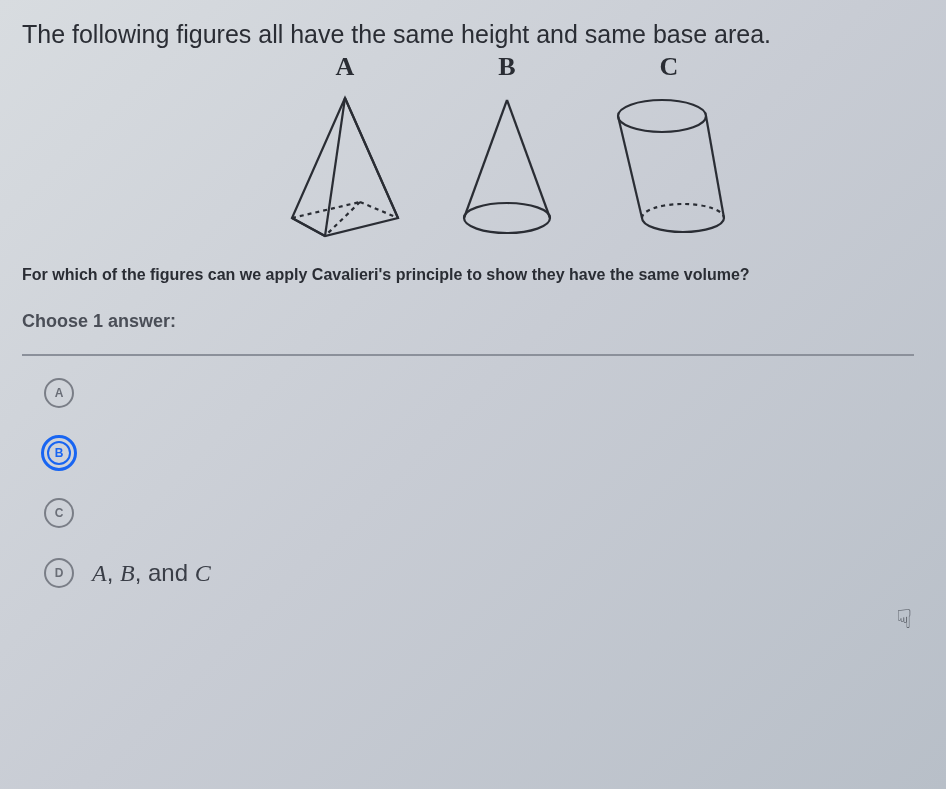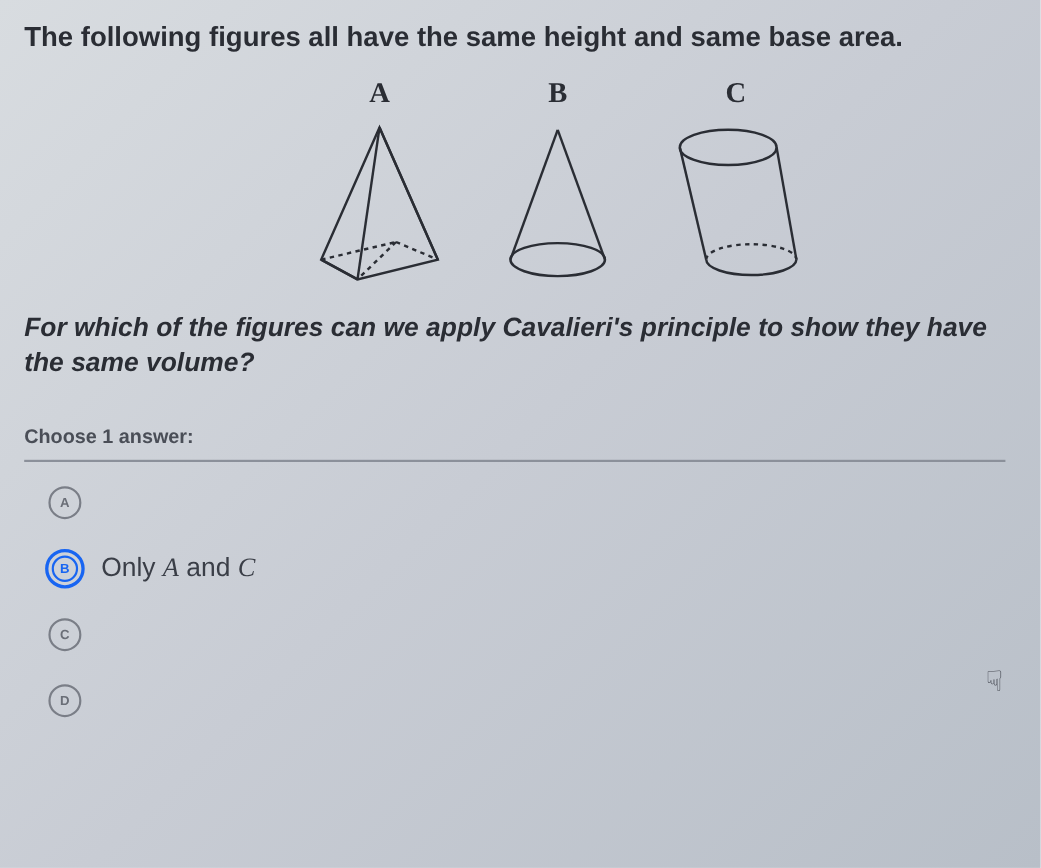"The following figures all have" .question-text { font-weight: 700 -> 400; margin-bottom: 18px -> none }
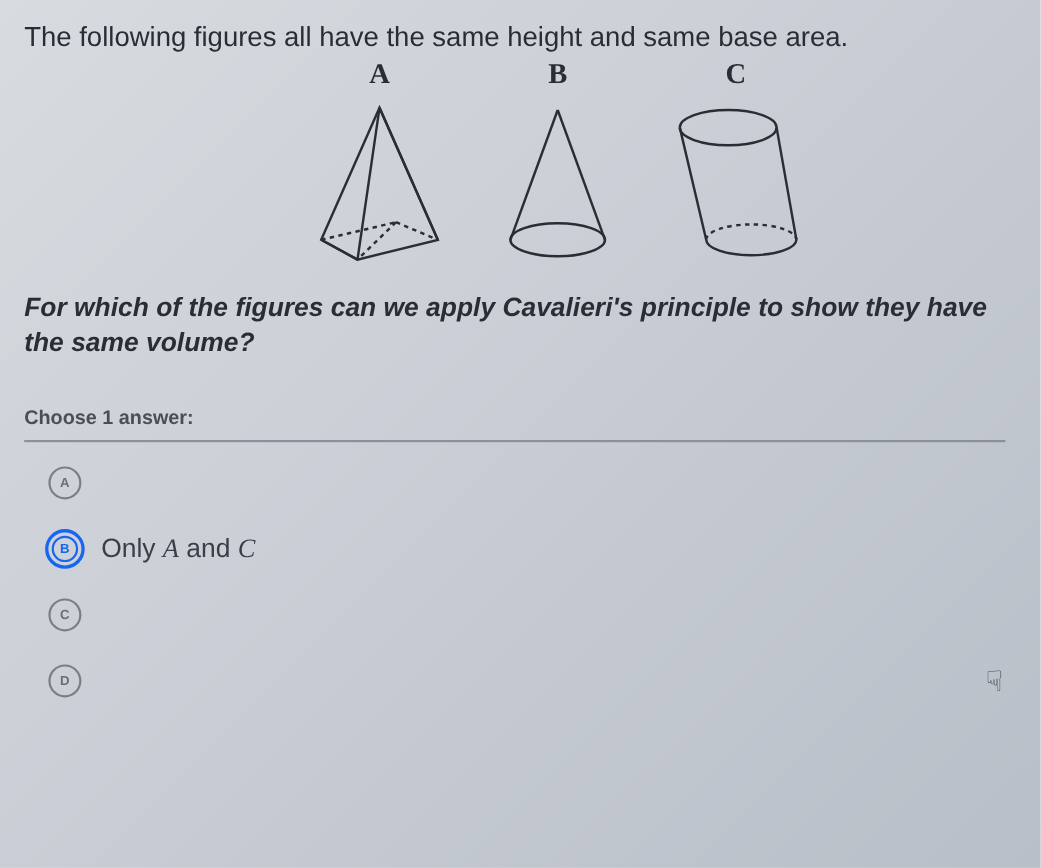"For which of the figures" .prompt-text { font-size: 24px -> 16px; font-style: italic -> none; margin-bottom: 40px -> 26px }
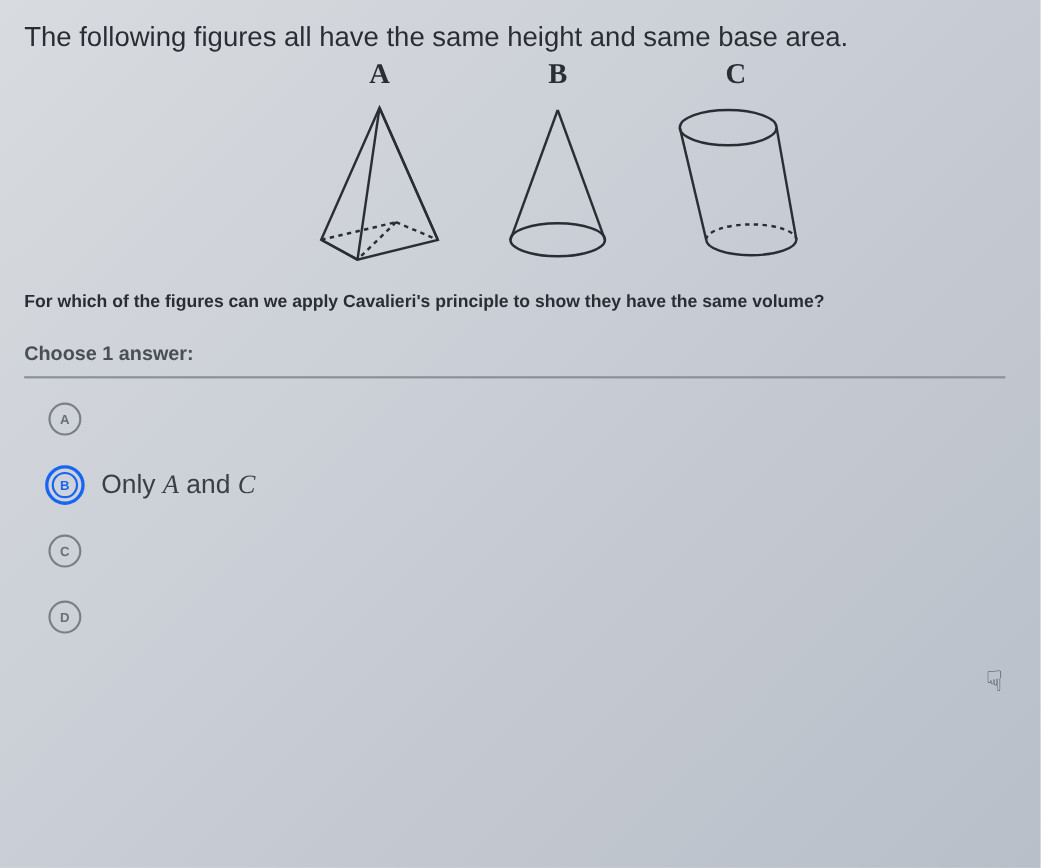"Choose 1 answer:" .choose-text { margin-bottom: 10px -> 22px }
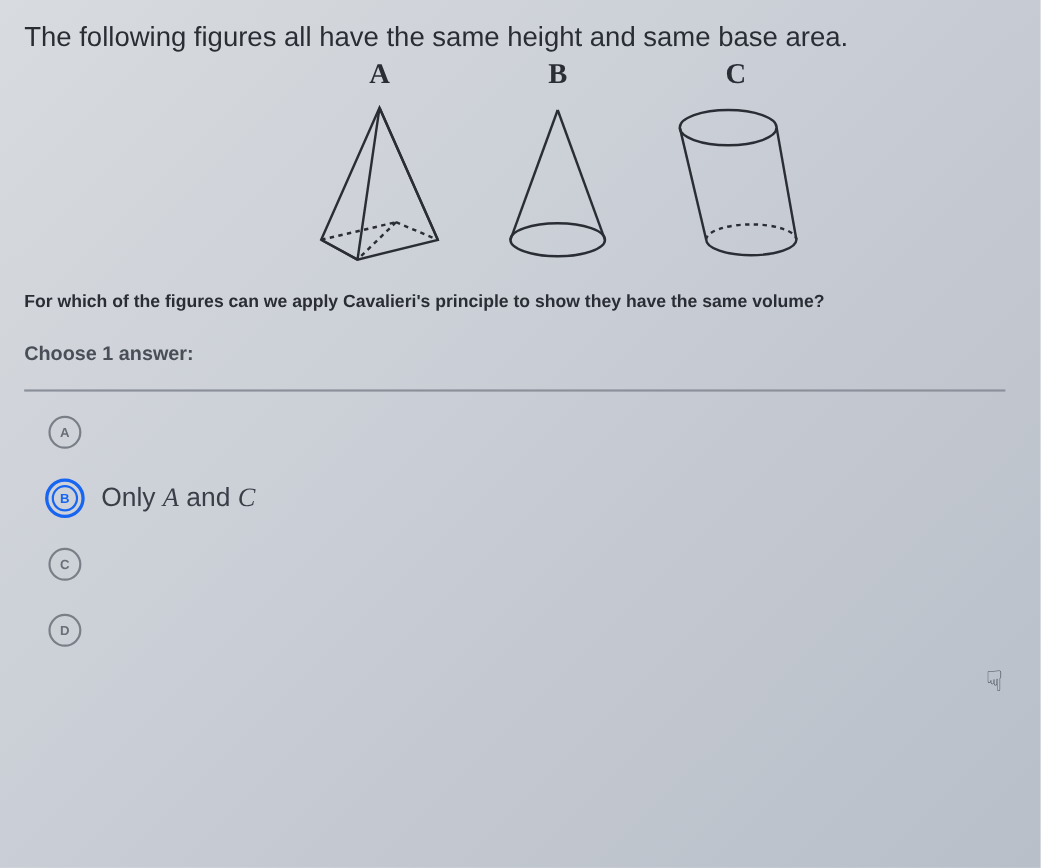"Only A and C" div.answer-text { html: <div> <span>Only </span><span>A</span><span> and </span><span>C</span> </div> -> none }
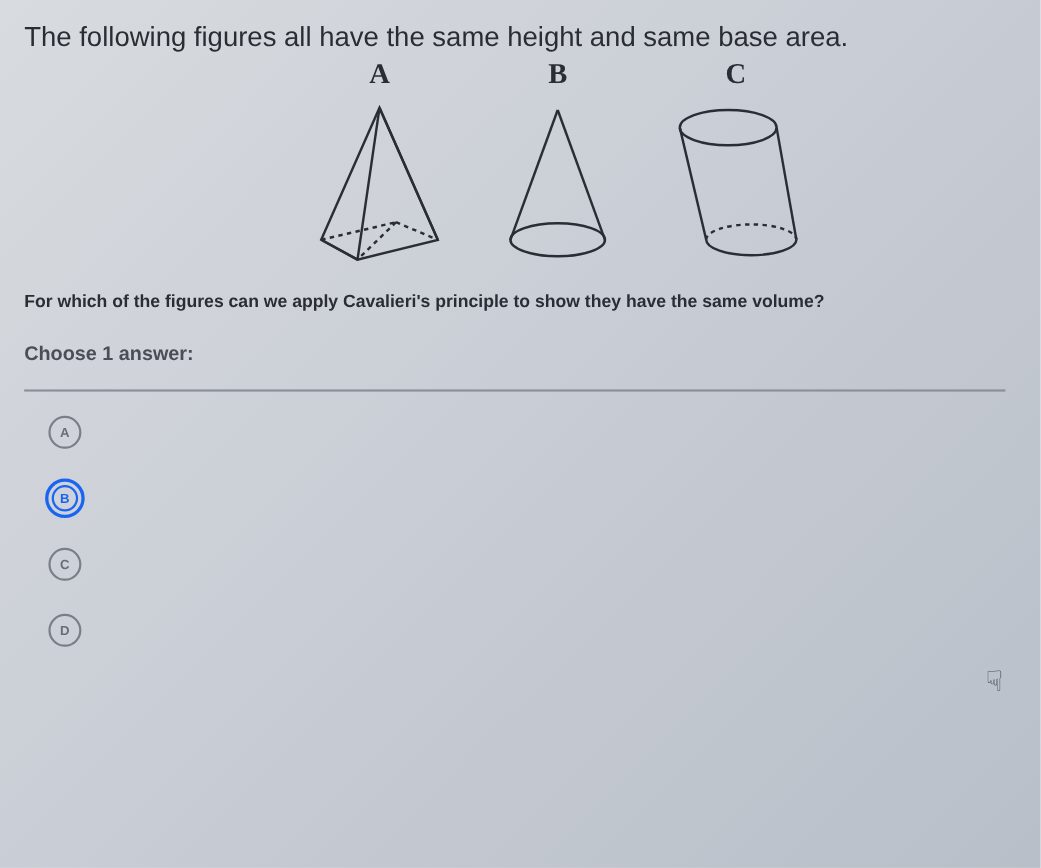"A, B, and C" div.answer-text { html: none -> <div> <span>A</span><span>, </span><span>B</span><span>, and </span><span>C</span> </div> }
